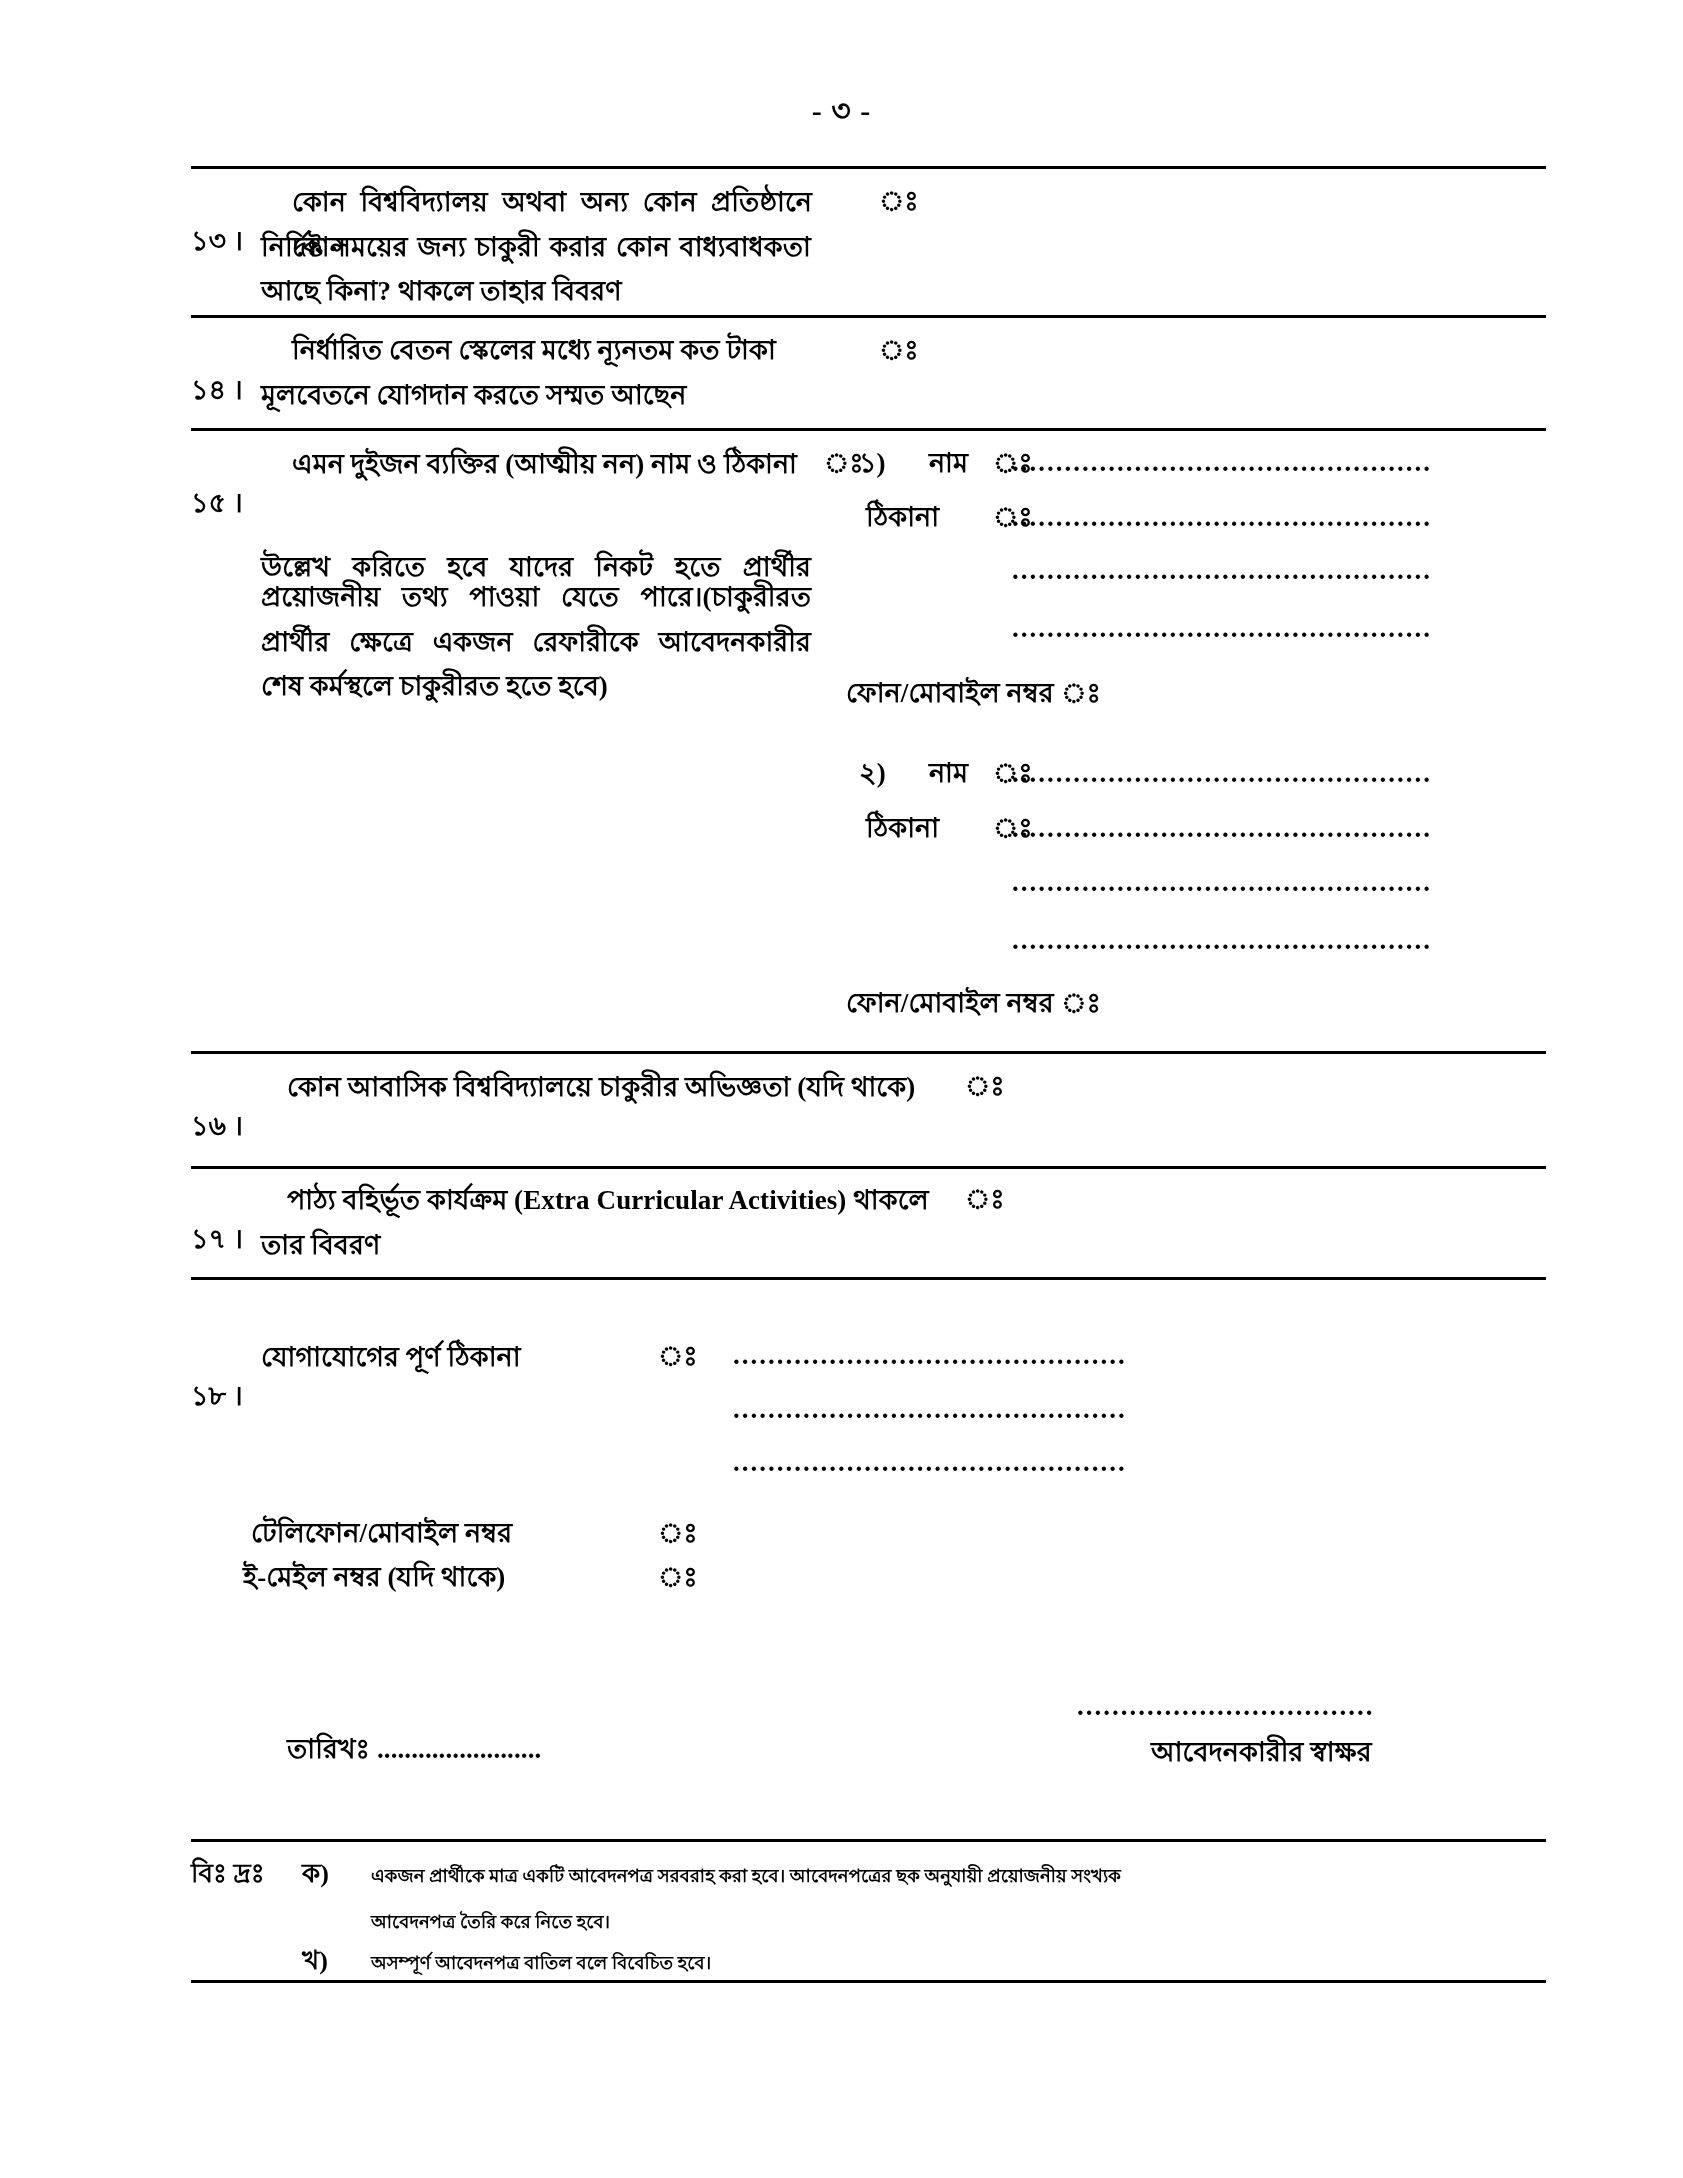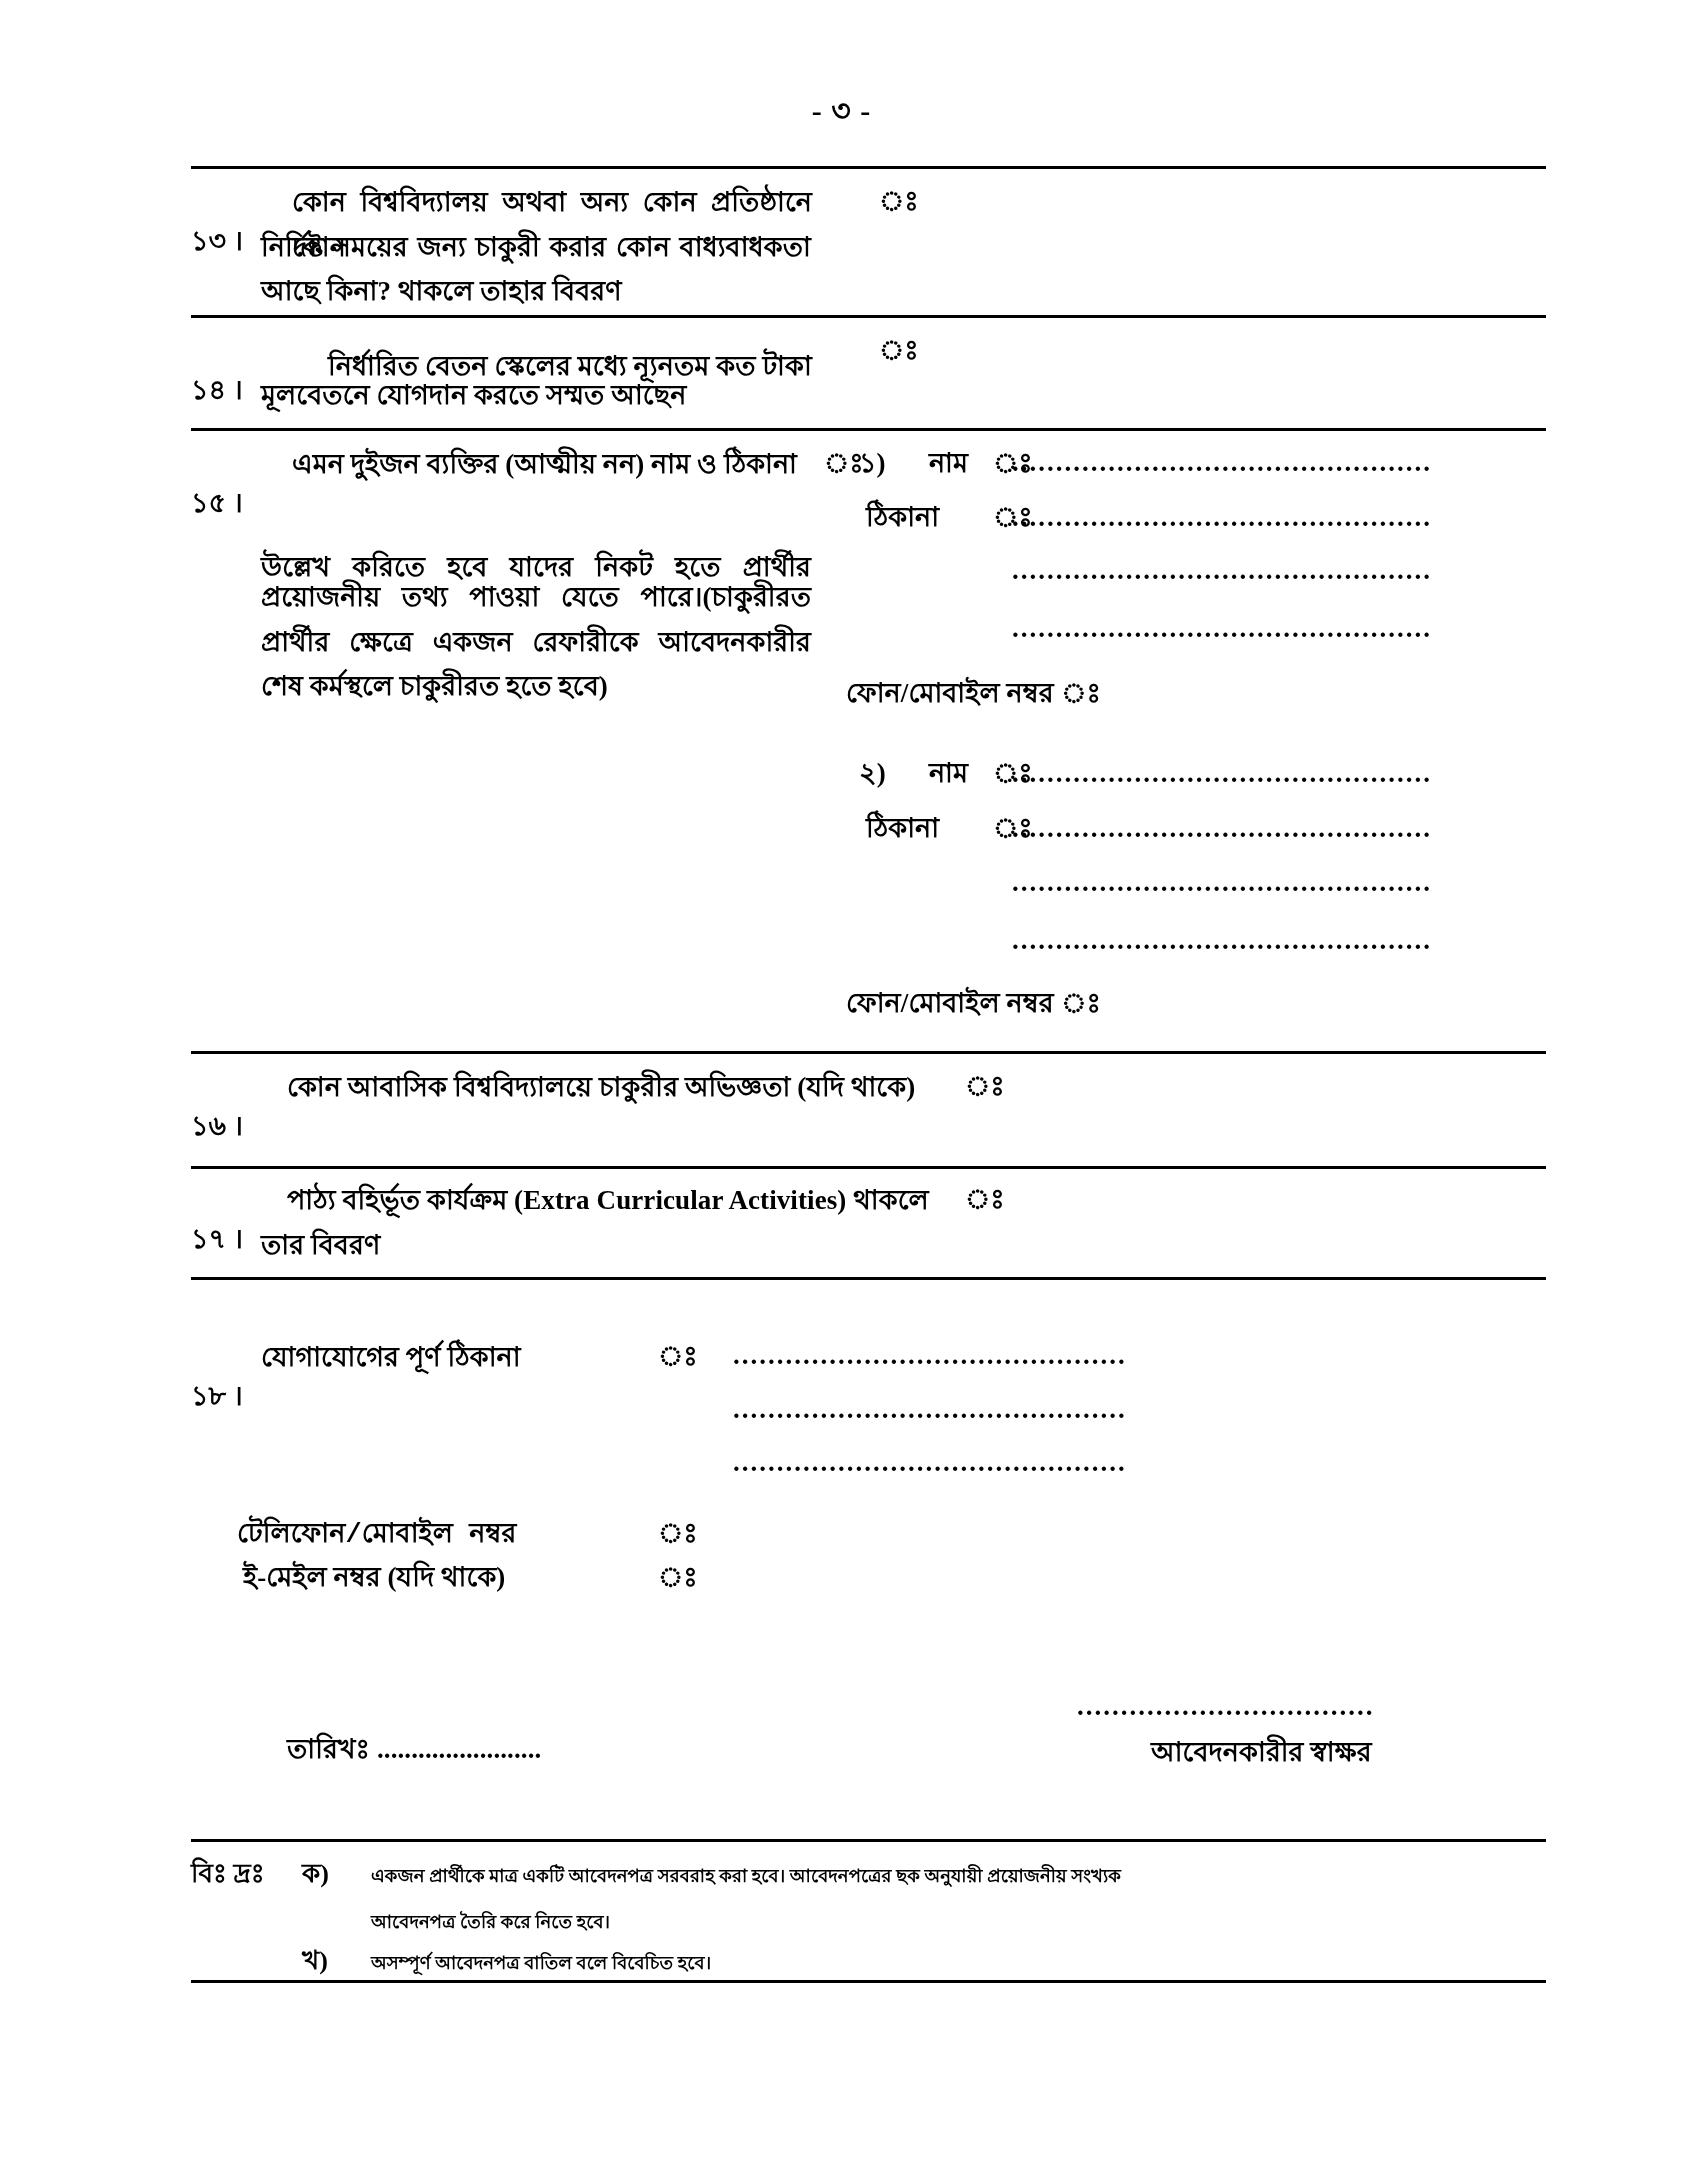"নির্ধারিত বেতন স্কেলের মধ্যে ন্যূনতম" div.q-text { margin-left: 36px -> none; top: 344px -> 328px }
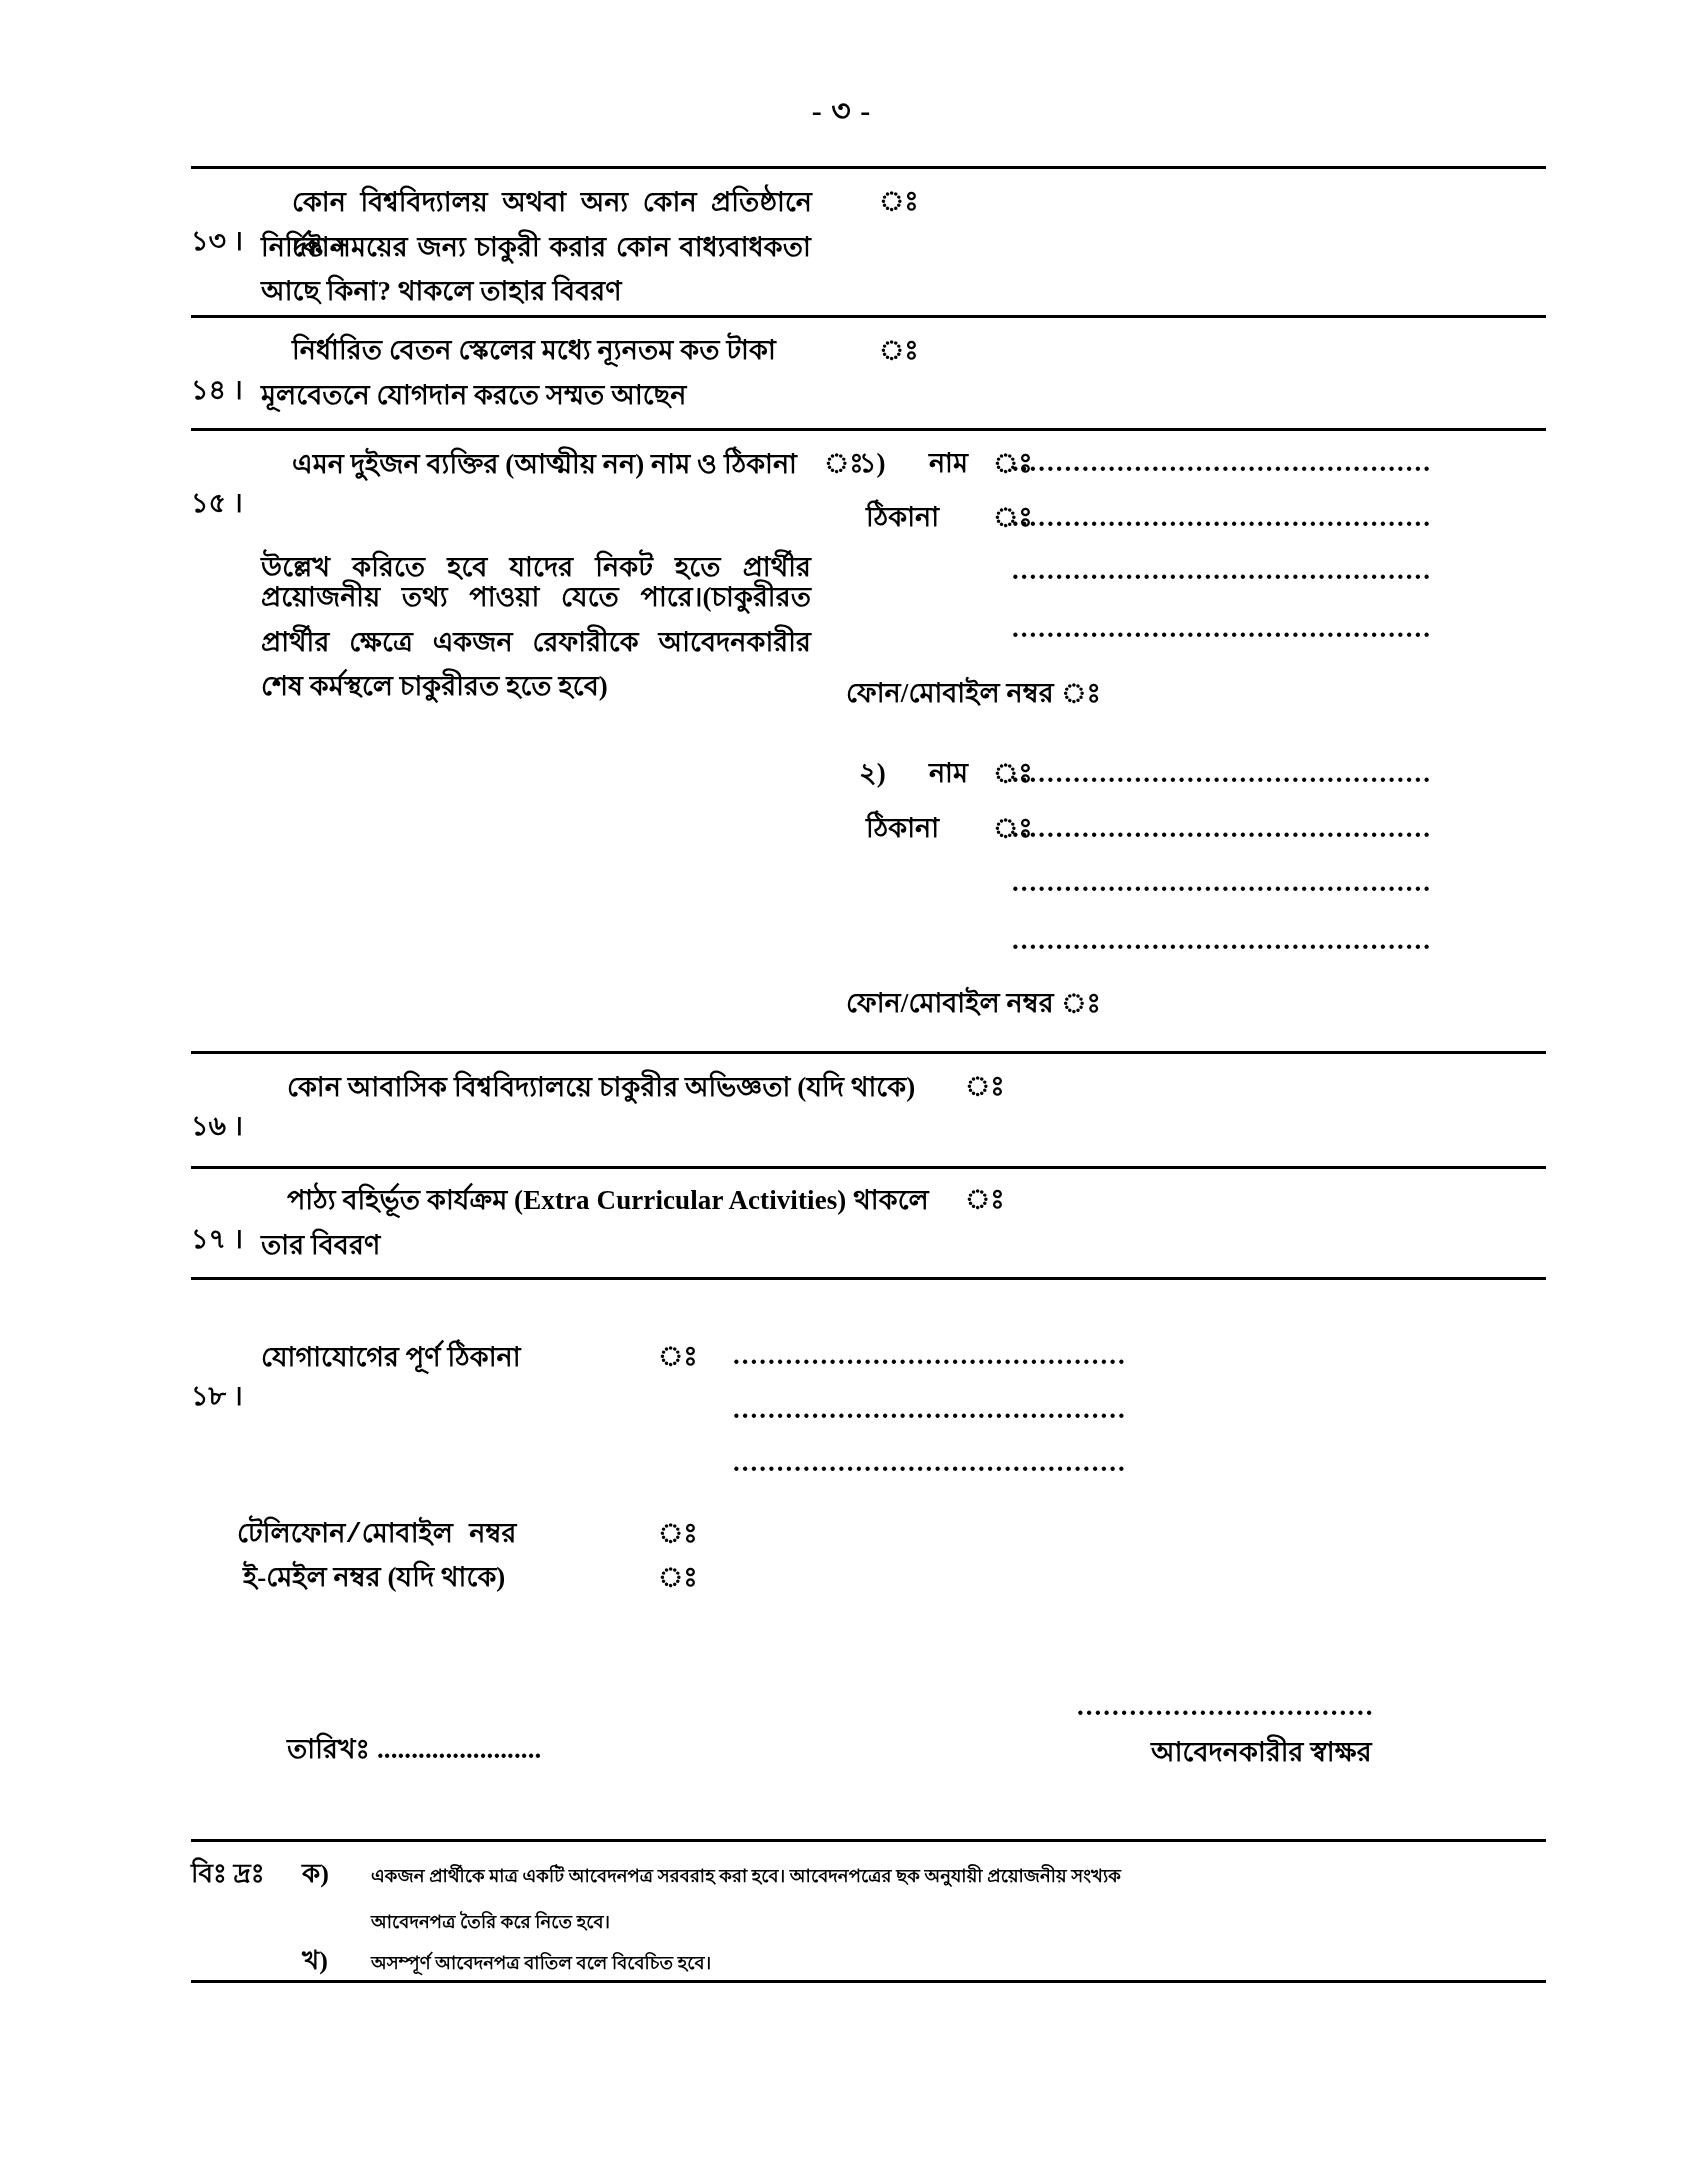"টেলিফোন/মোবাইল নম্বর" div.sub-label { font-family: Liberation Mono, monospace -> none; left: 237px -> 251px }
